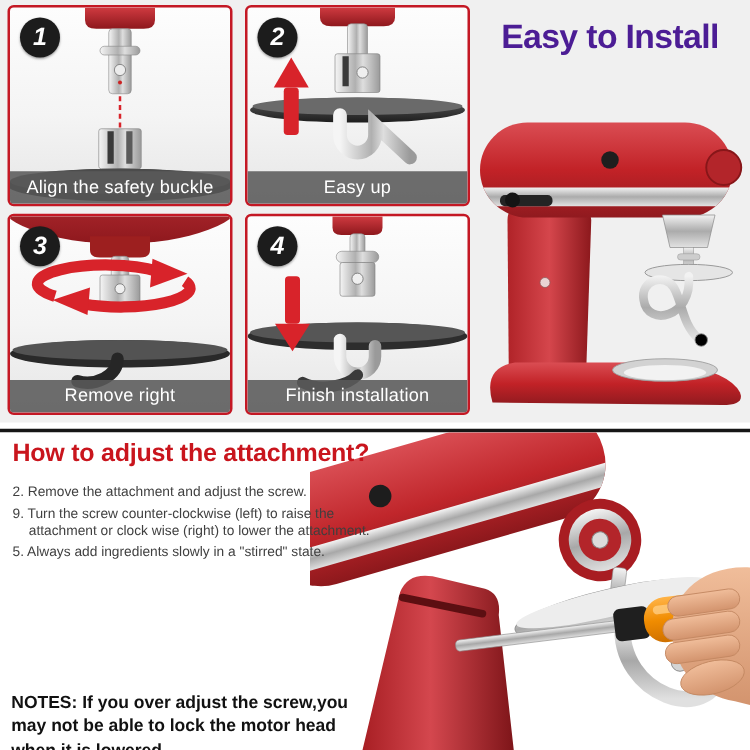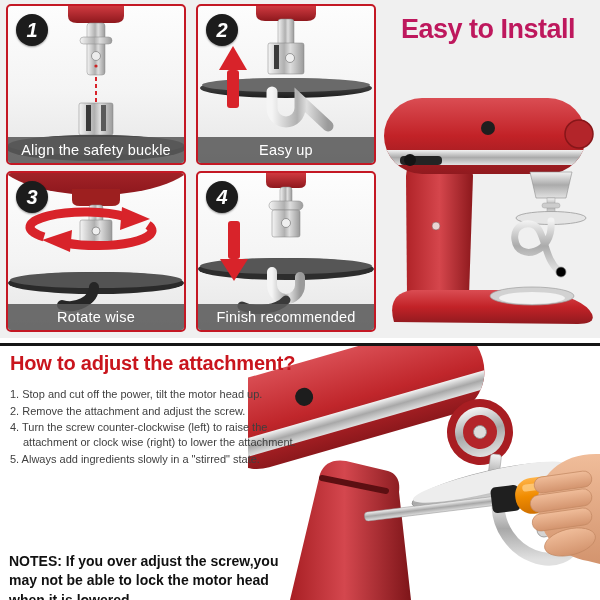"Easy to Install" .hero-title { color: #be185d -> #4c1d95 }
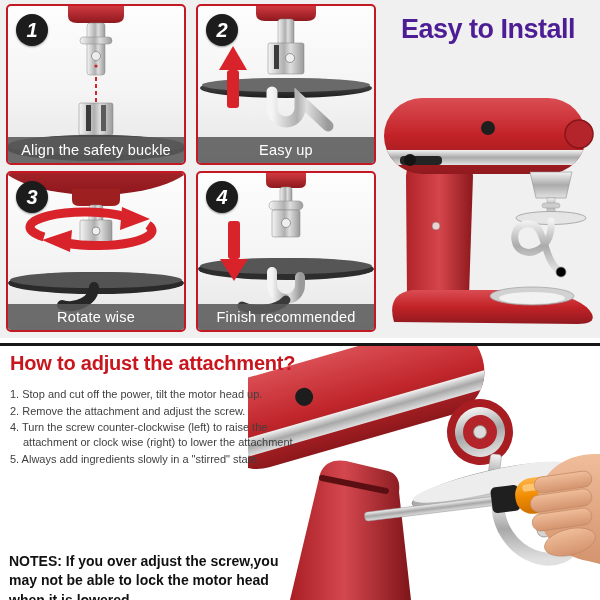"Rotate wise" div.caption { text: Rotate wise -> Remove right }
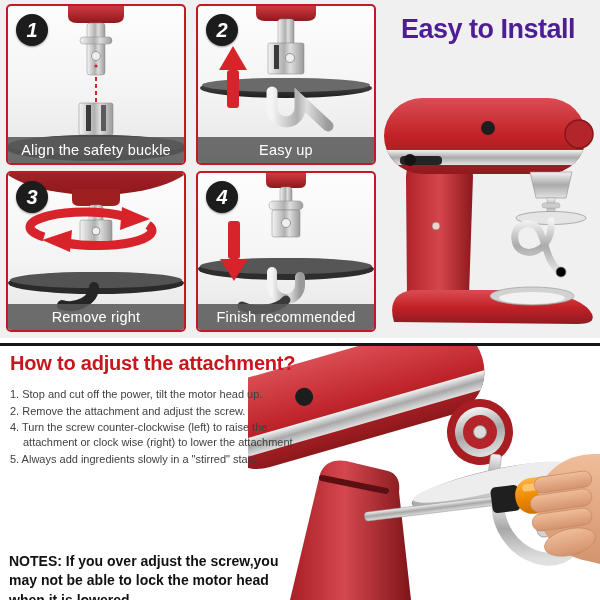"Finish recommended" div.caption { text: recommended -> installation }
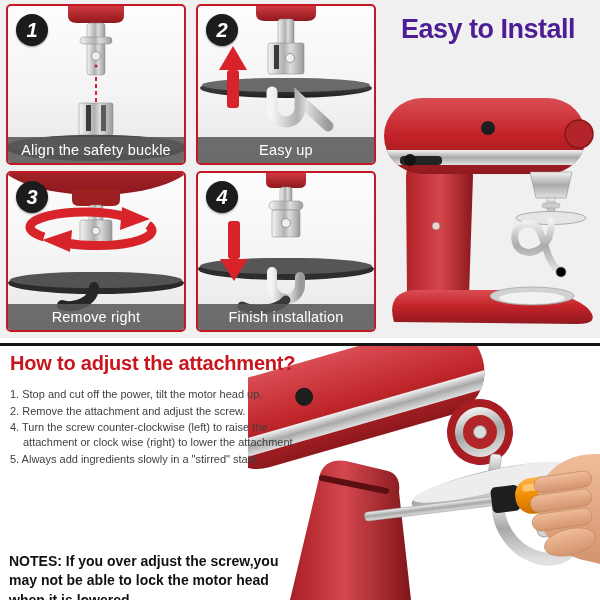"1. Stop and cut off" li { html: <li>1. Stop and cut off the power, tilt the motor head up.</li> -> none }
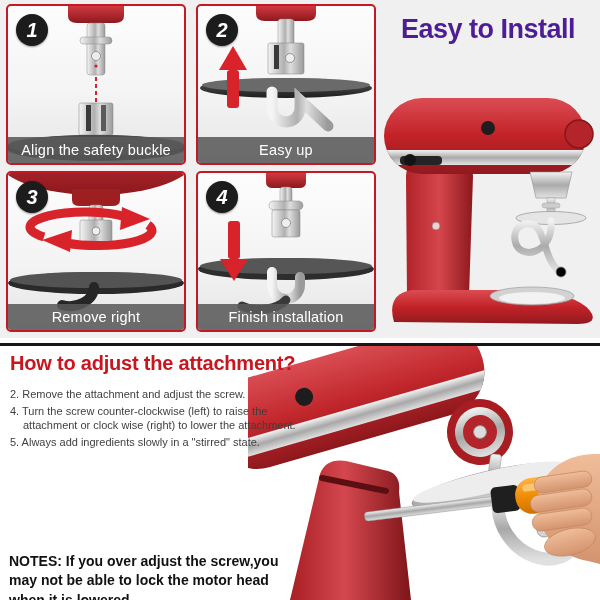"4. Turn the screw counter-clockwise" li { text: 4 -> 9 }
